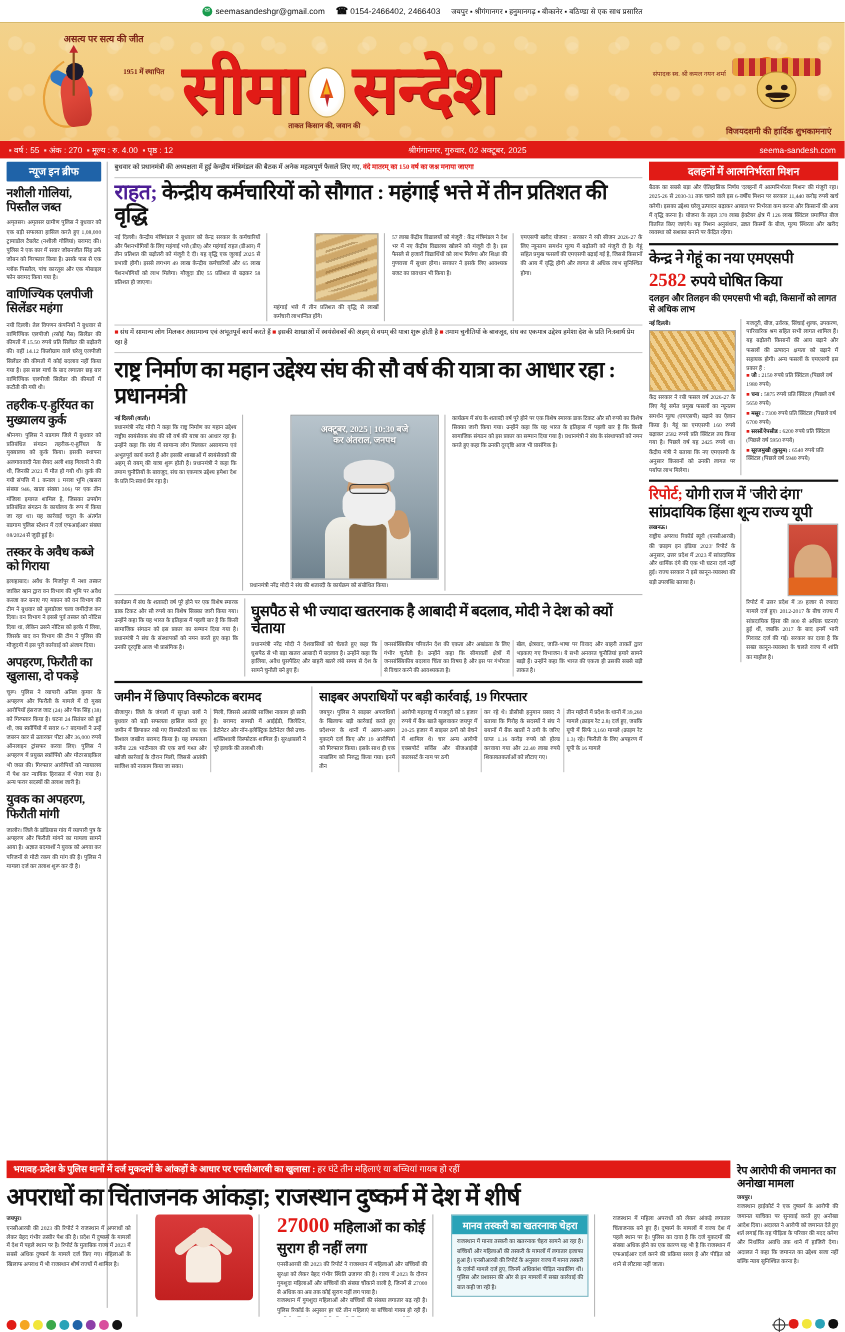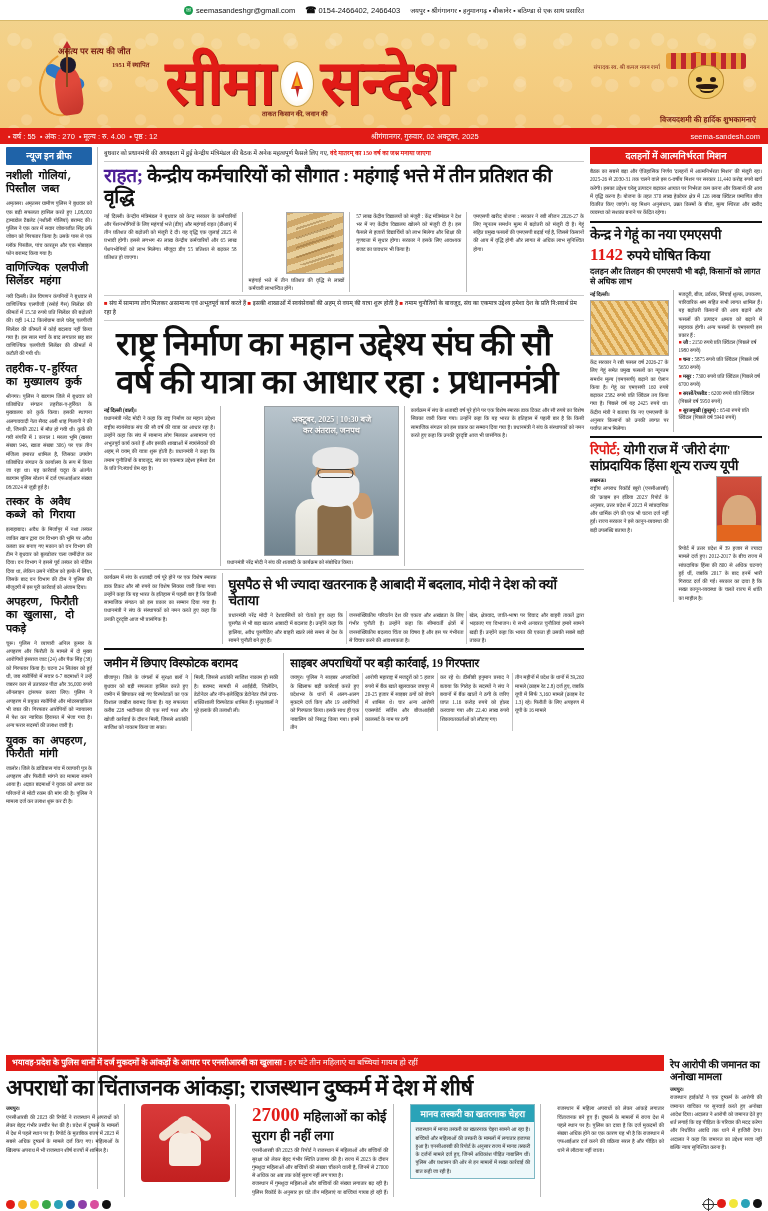"असत्य पर सत्य की जीत" .tagline-left { top: 24px -> 8px }
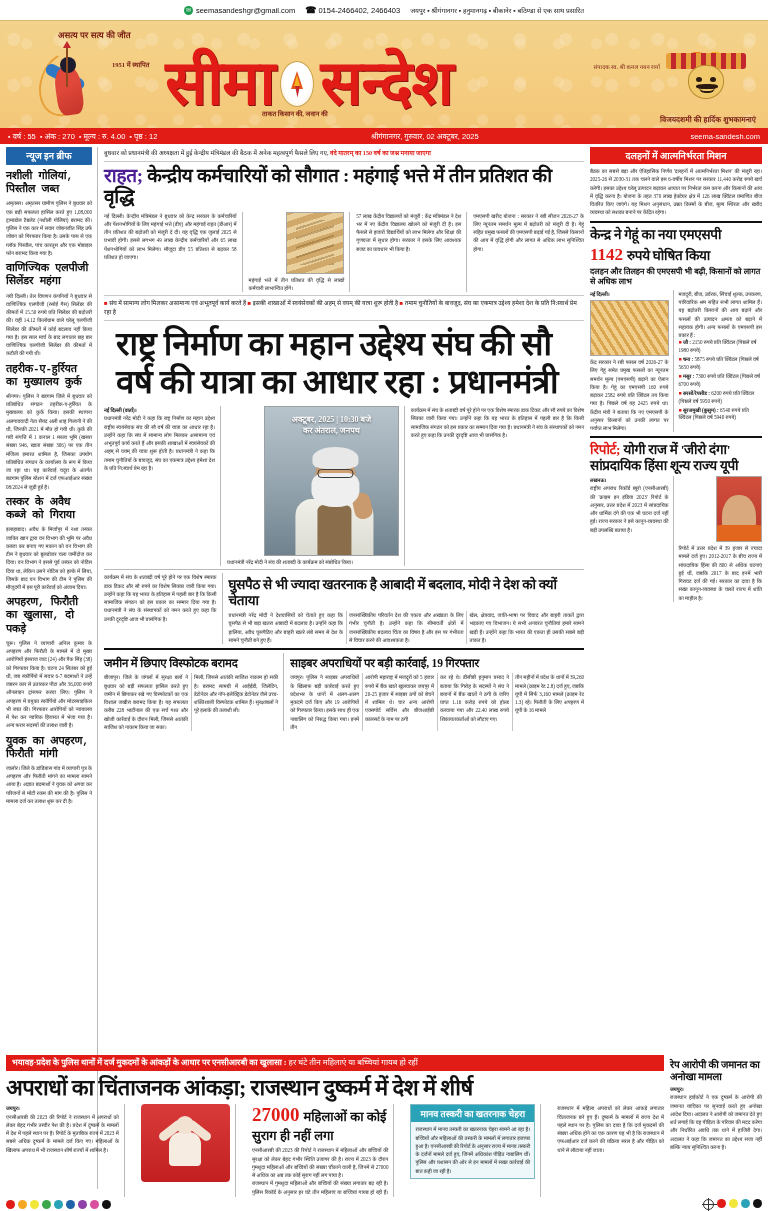"नशीली गोलियां, पिस्तौल जब्त" .brief-h { font-family: Liberation Mono, monospace -> none }
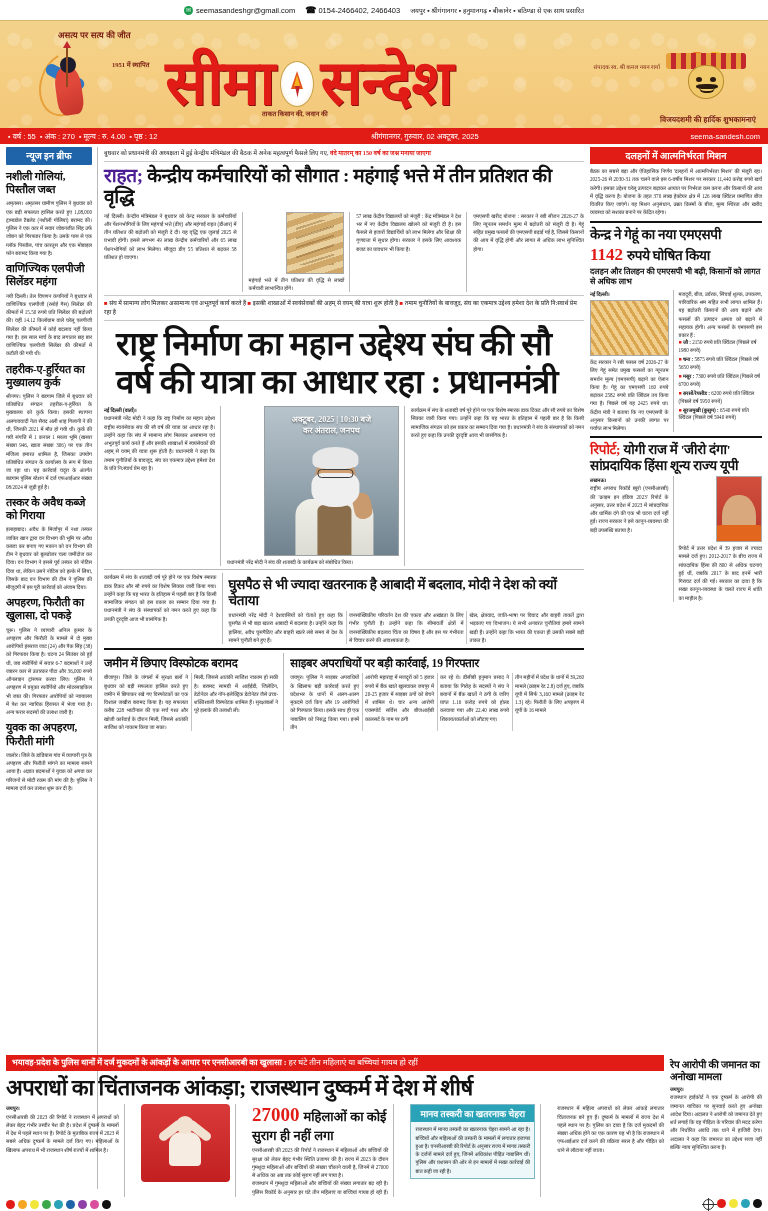"1142" span.num-red { text: 1142 -> 2582 }
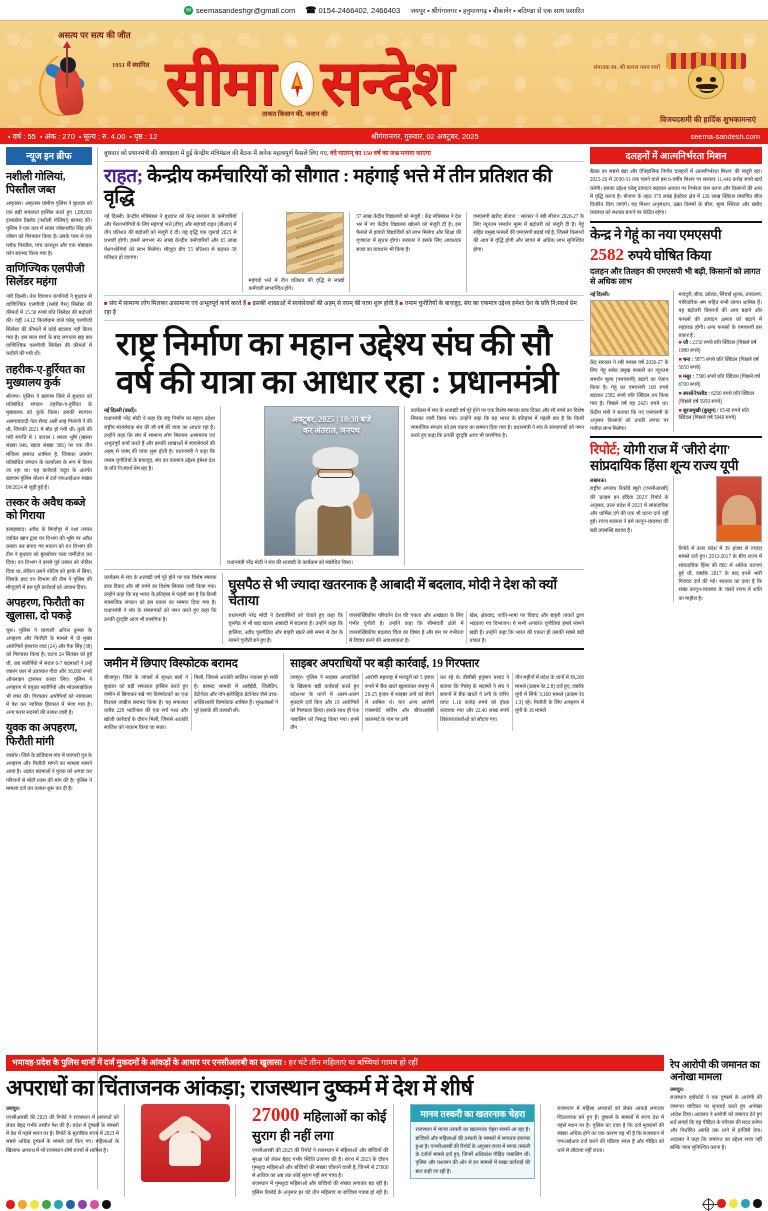"राष्ट्र निर्माण का महान उद्देश्य" .mega-head { font-size: 33px -> 20px; margin: 5px 12px 5px -> 5px 0 5px }
